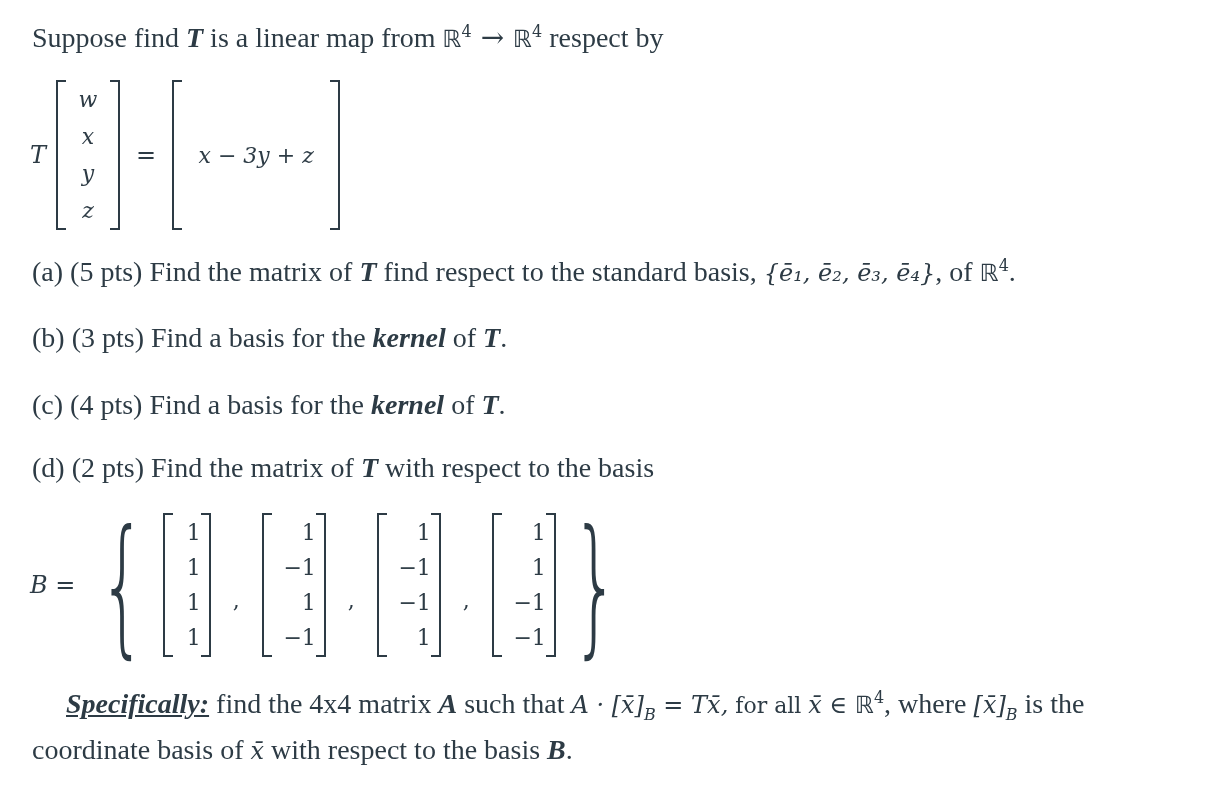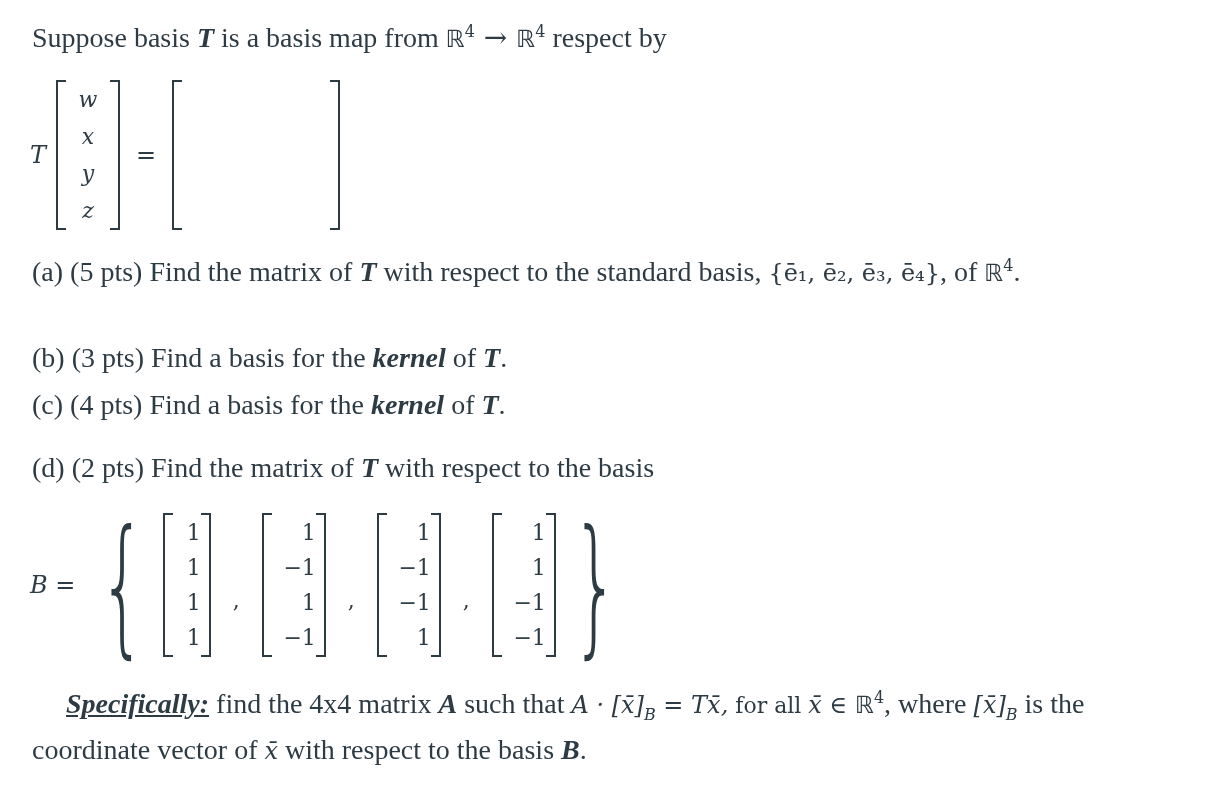"Suppose basis" span { text: basis -> find }
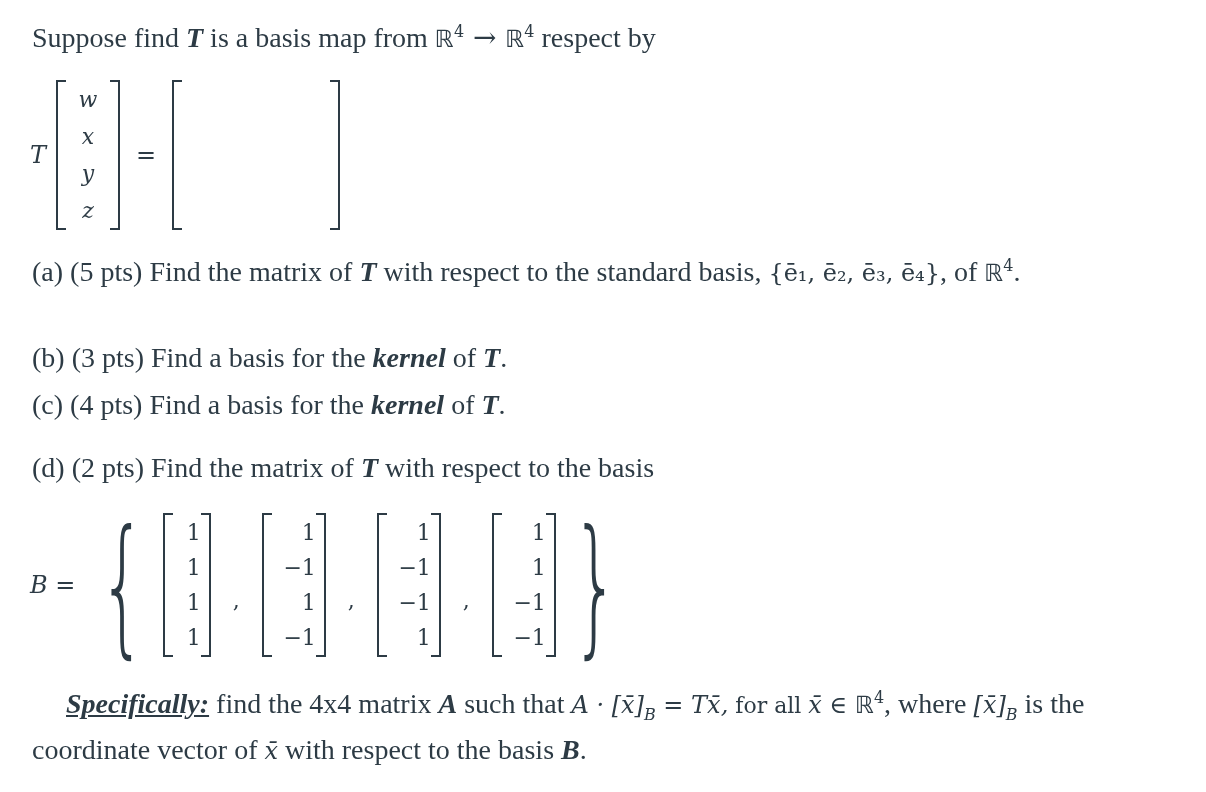"is a basis map from" span { text: basis -> linear }
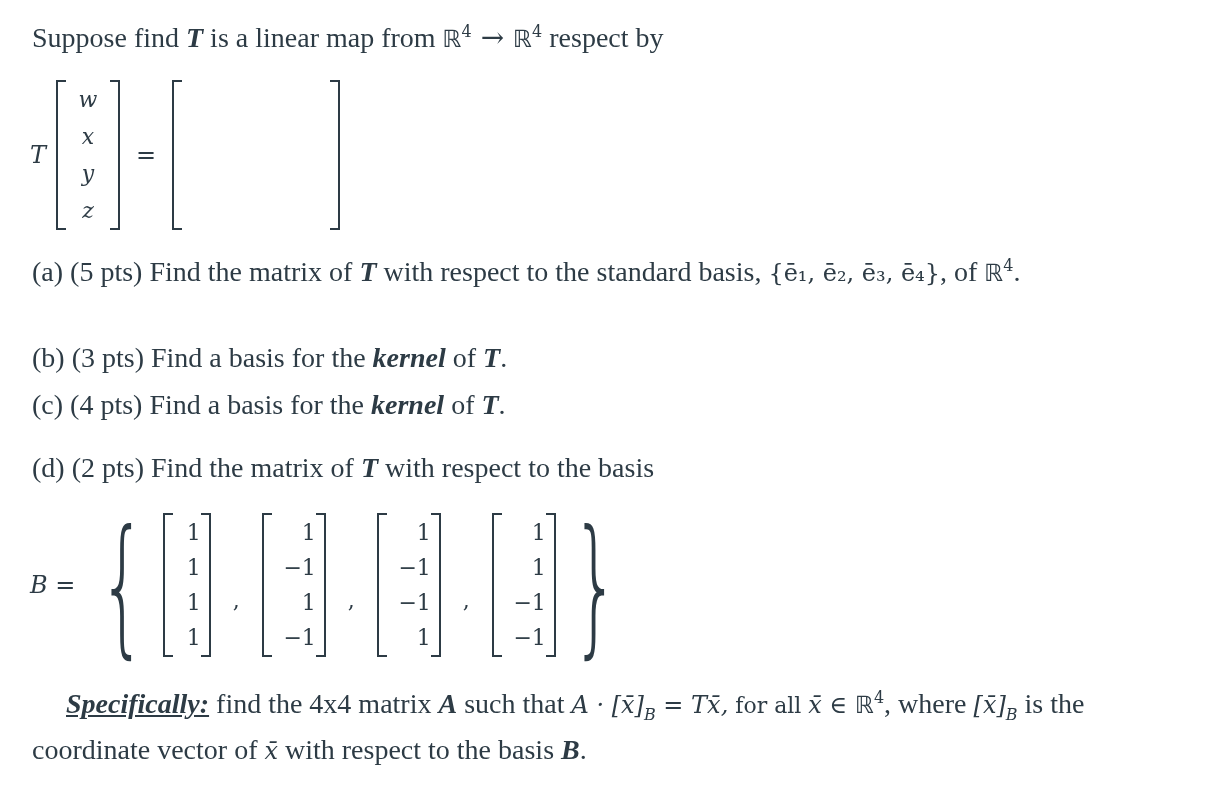"x − 3y + z" span.cell { html: none -> <span>x − 3y + z</span> }
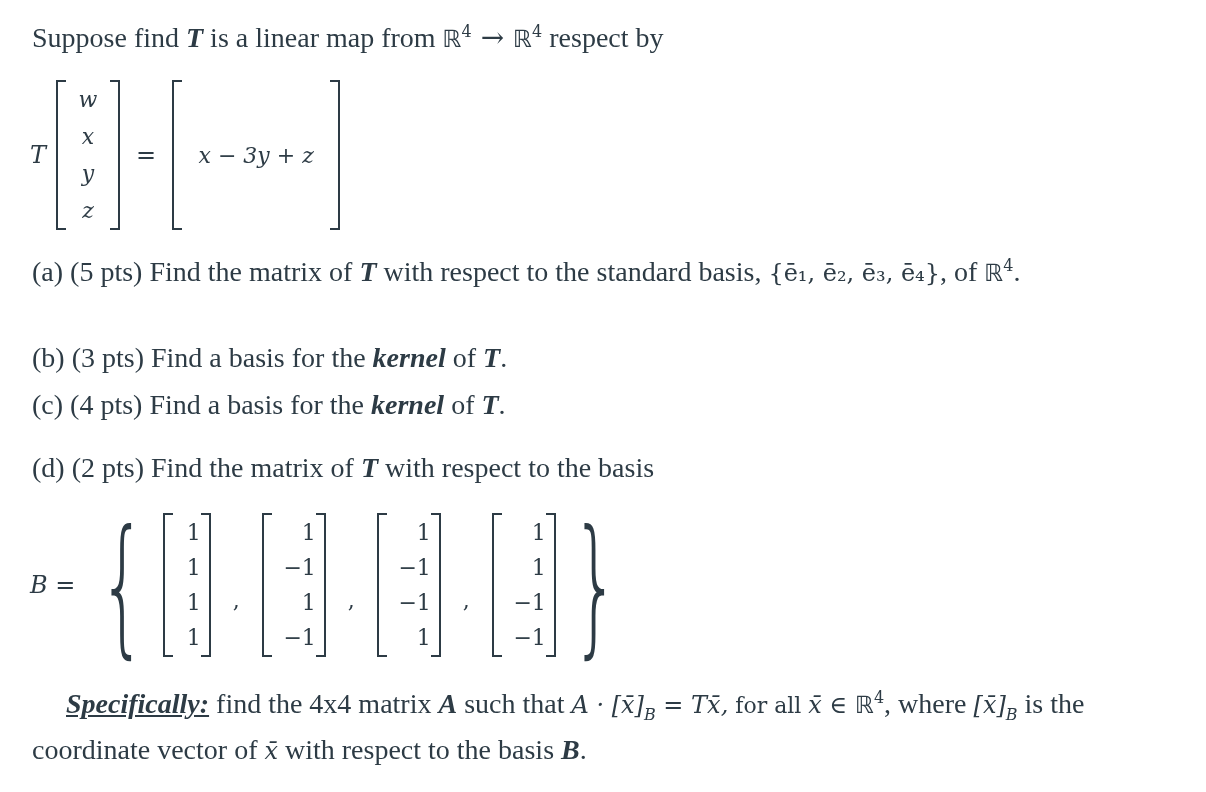"with respect to the standard" span { text: with -> find }
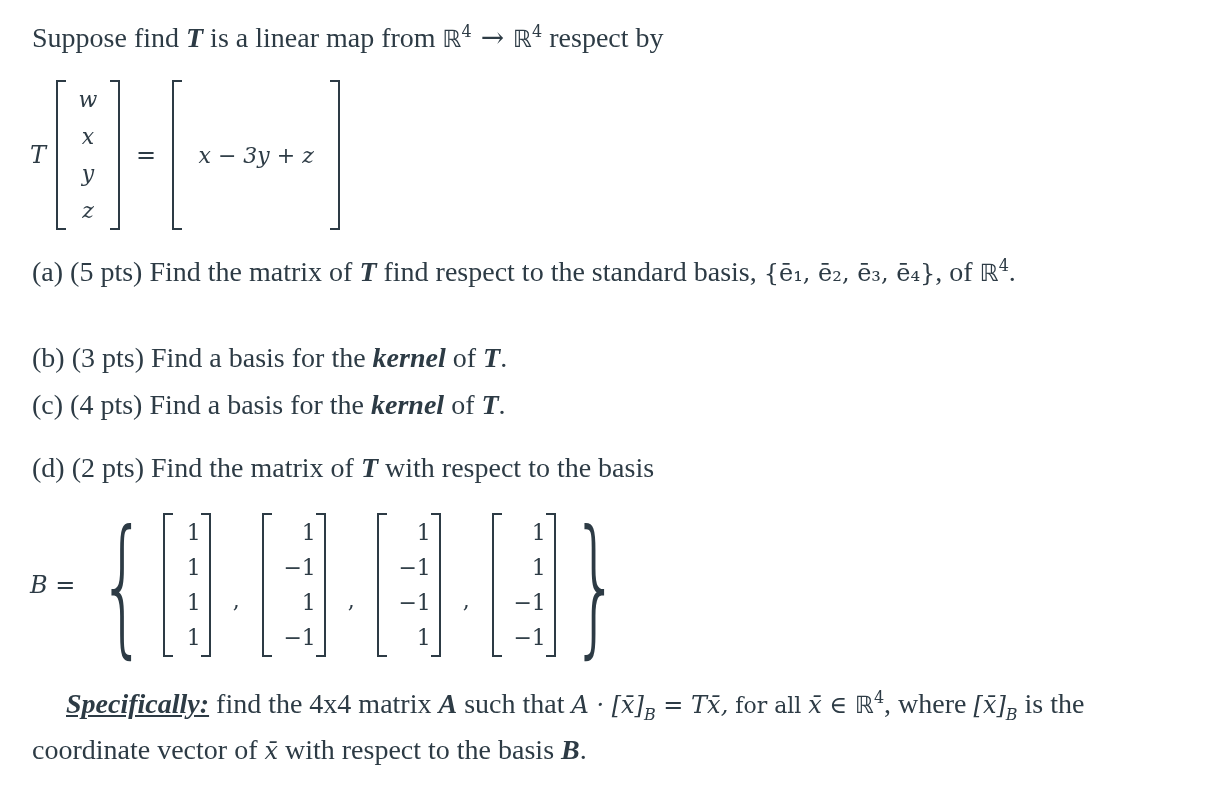"{ē₁, ē₂, ē₃, ē₄}" span.mrm { font-style: none -> italic }
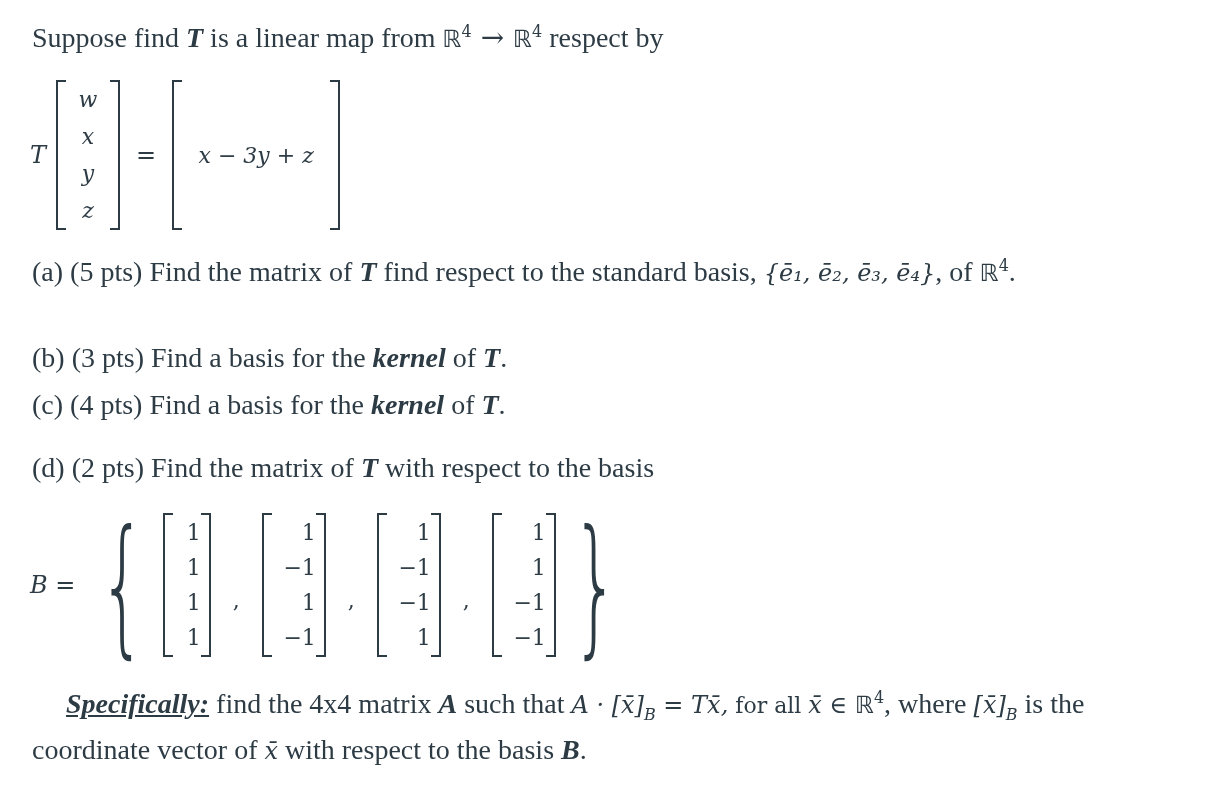"(b) (3 pts) Find a" div.para { margin-top: 20px -> none }
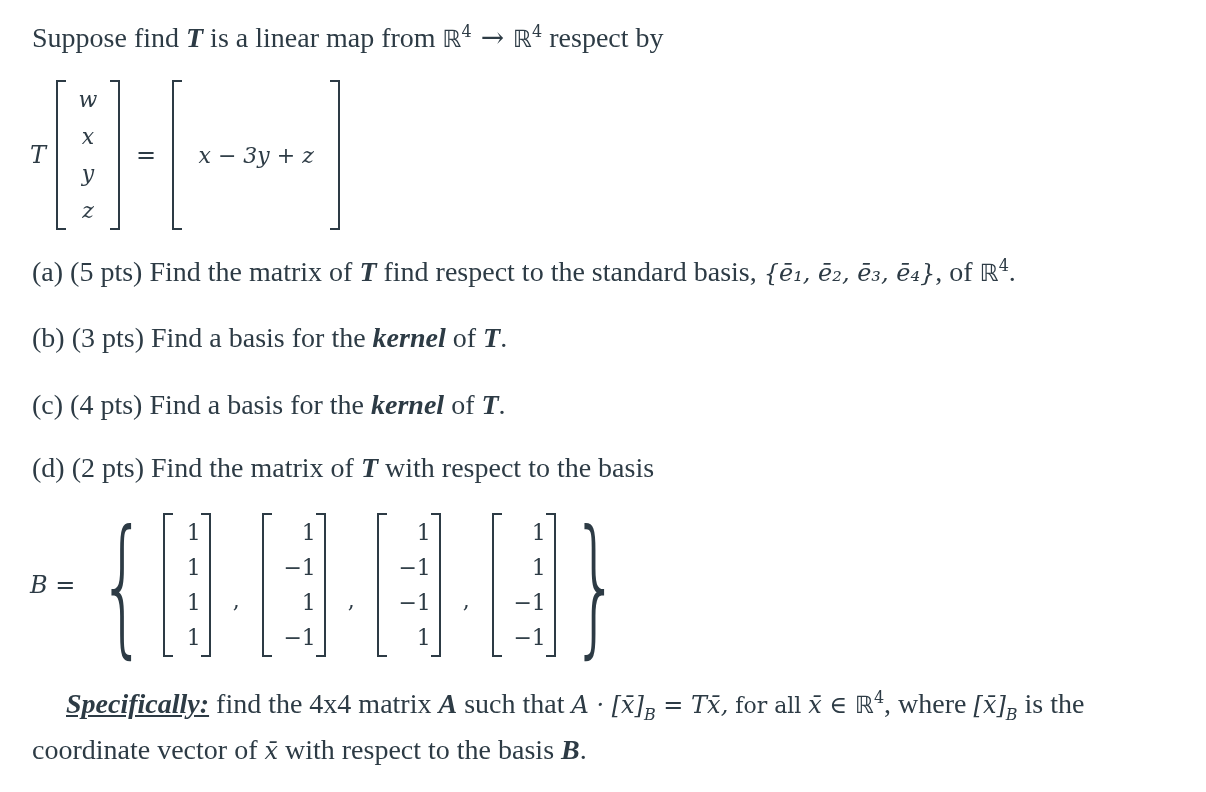"coordinate vector of" span { text: vector -> basis }
